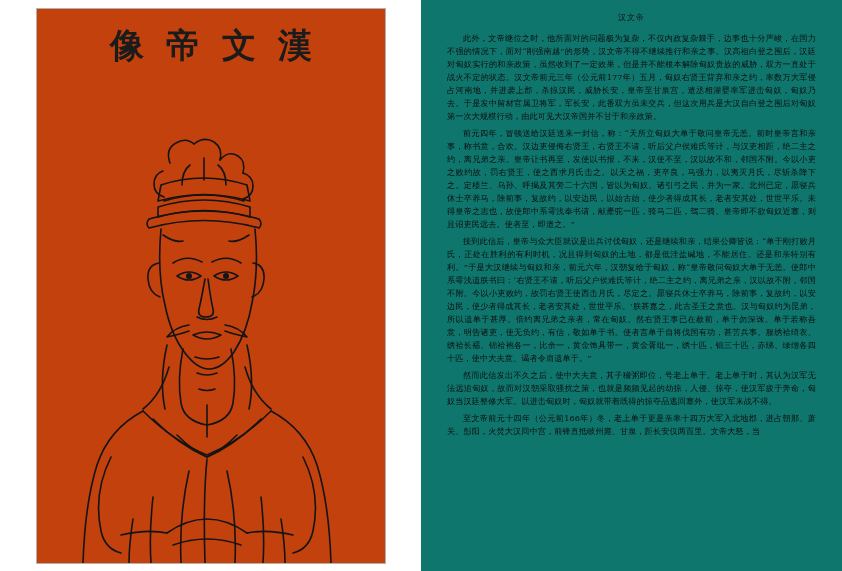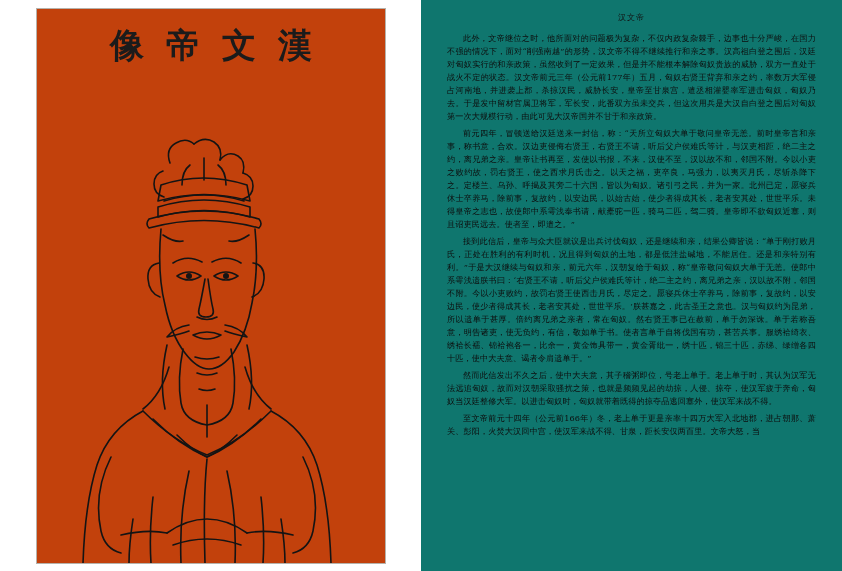"至文帝前元十四年（公元前166年）冬，老上单于更是亲率十四万大军入北地郡，进占朝" p { text: 使汉军来战不得 -> 前锋直抵岐州雍 }
